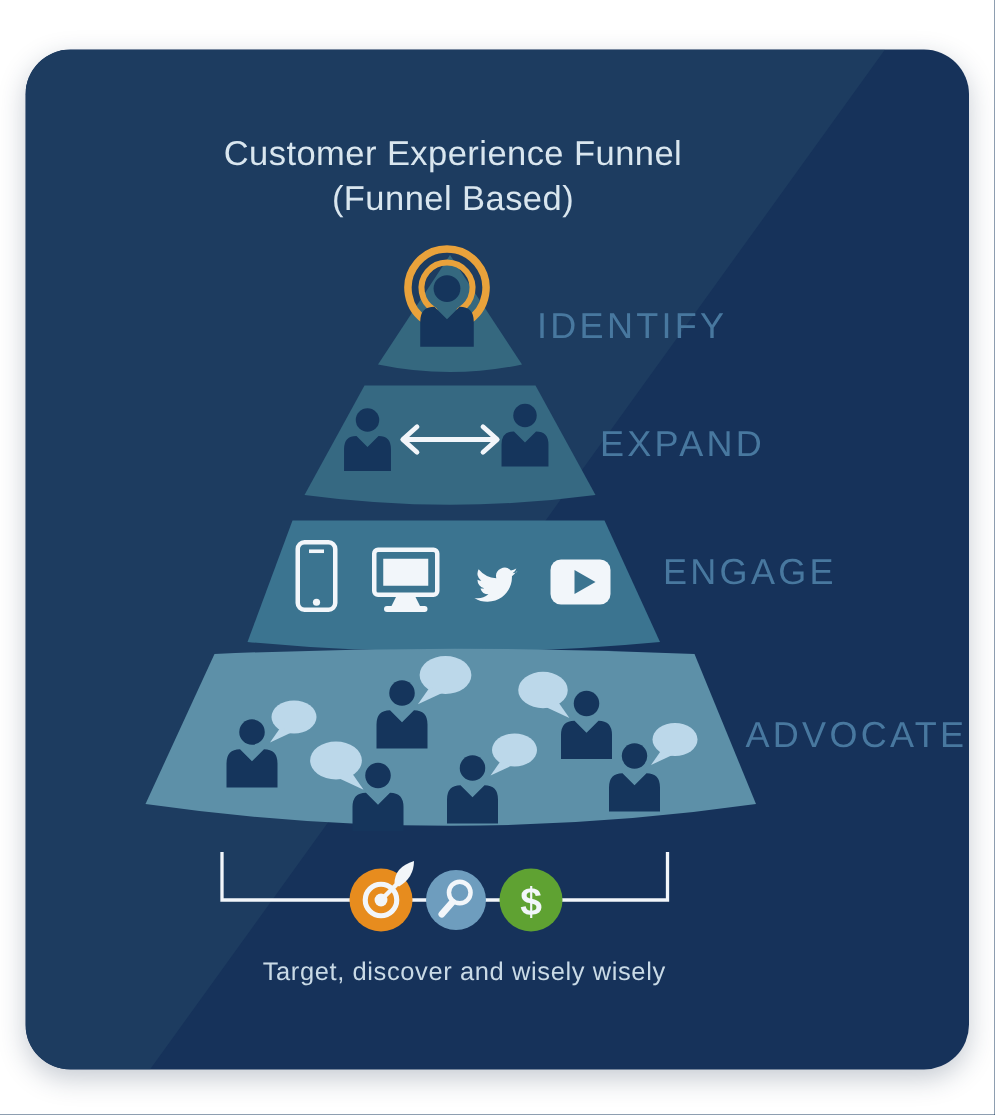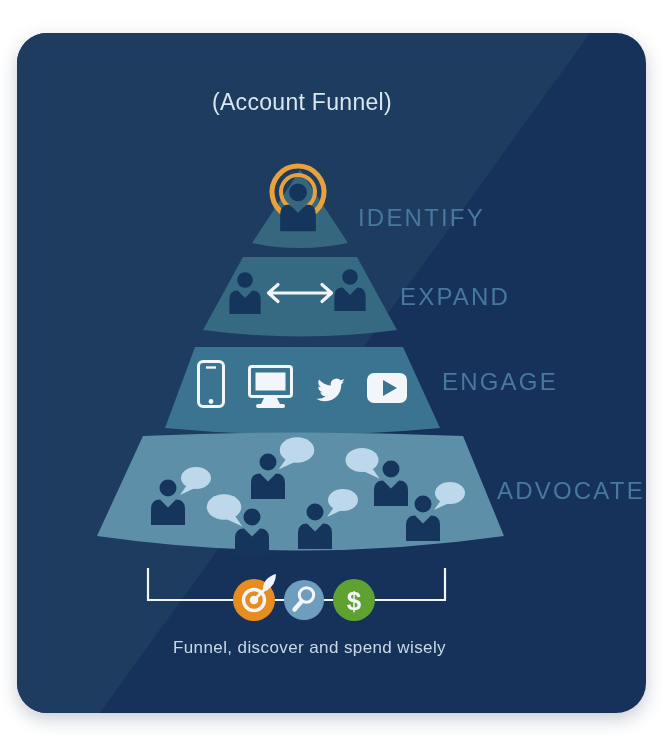"Customer Experience Funnel" div { html: none -> <div>Customer Experience Funnel</div> }
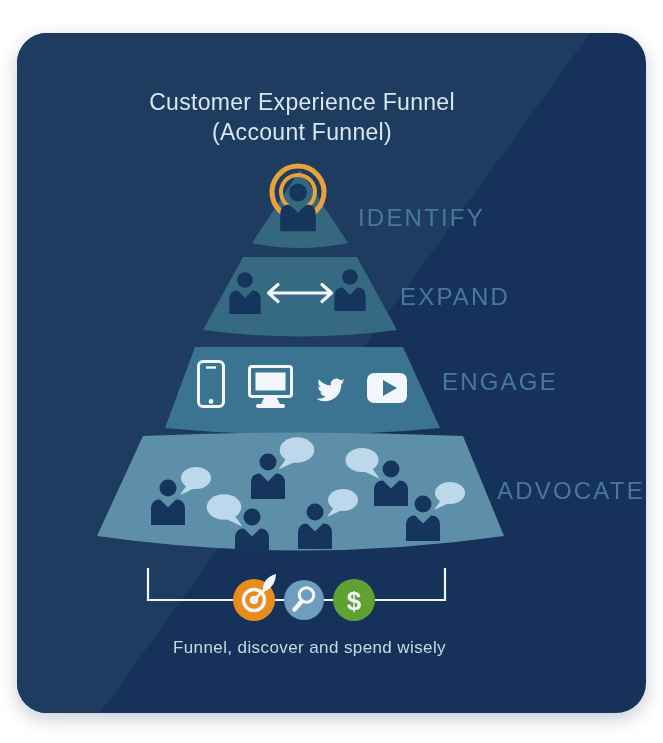"(Account Funnel)" div { text: Account Funnel -> Funnel Based }
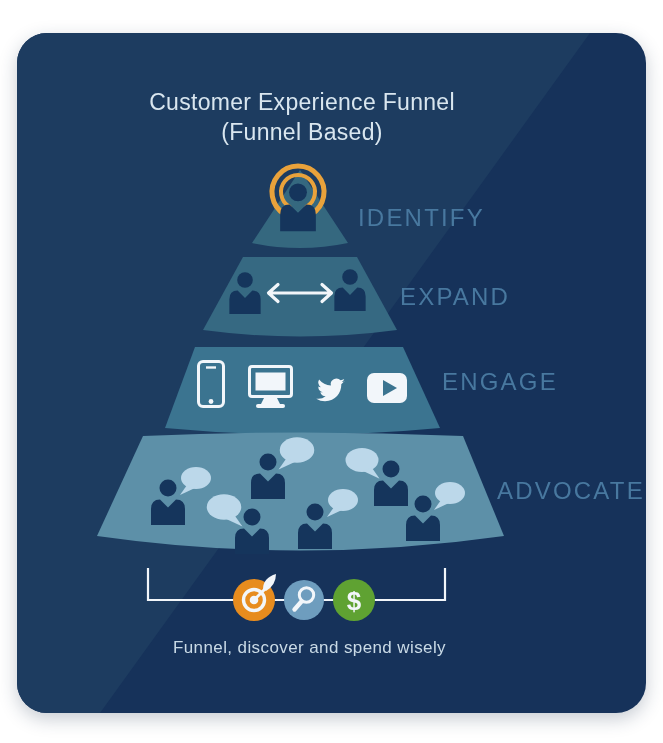"Funnel, discover and spend wisely" div.caption { text: Funnel, discover and spend -> Target, discover and wisely }
